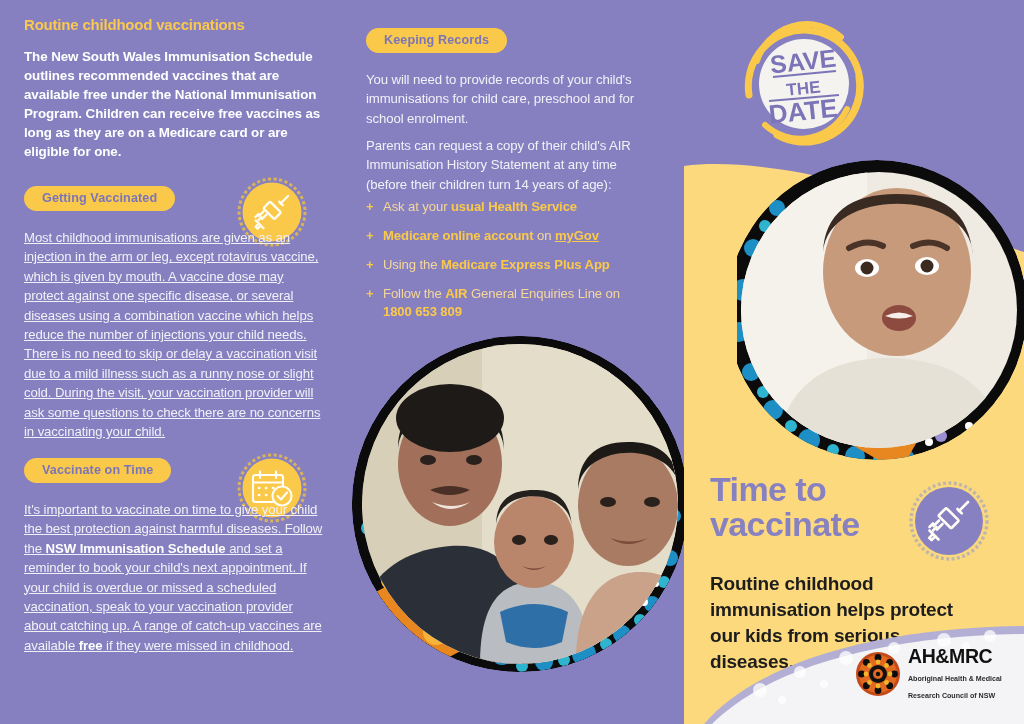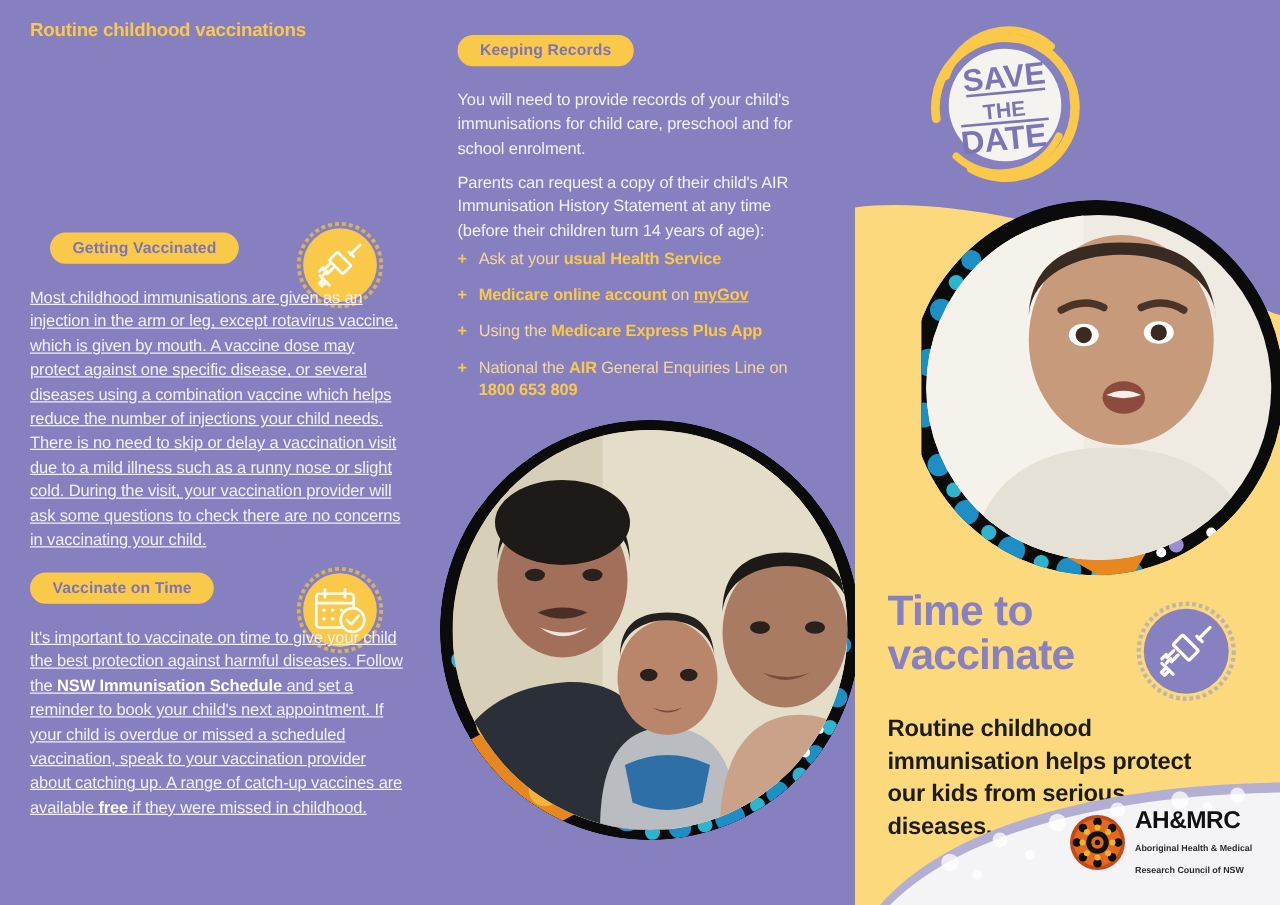"The New South Wales Immunisation" p.intro { html: none -> <p>The New South Wales Immunisation Schedule outlines recommended vaccines that are available free under the National Immunisation Program. Children can receive free vaccines as long as they are on a Medicare card or are eligible for one.</p> }
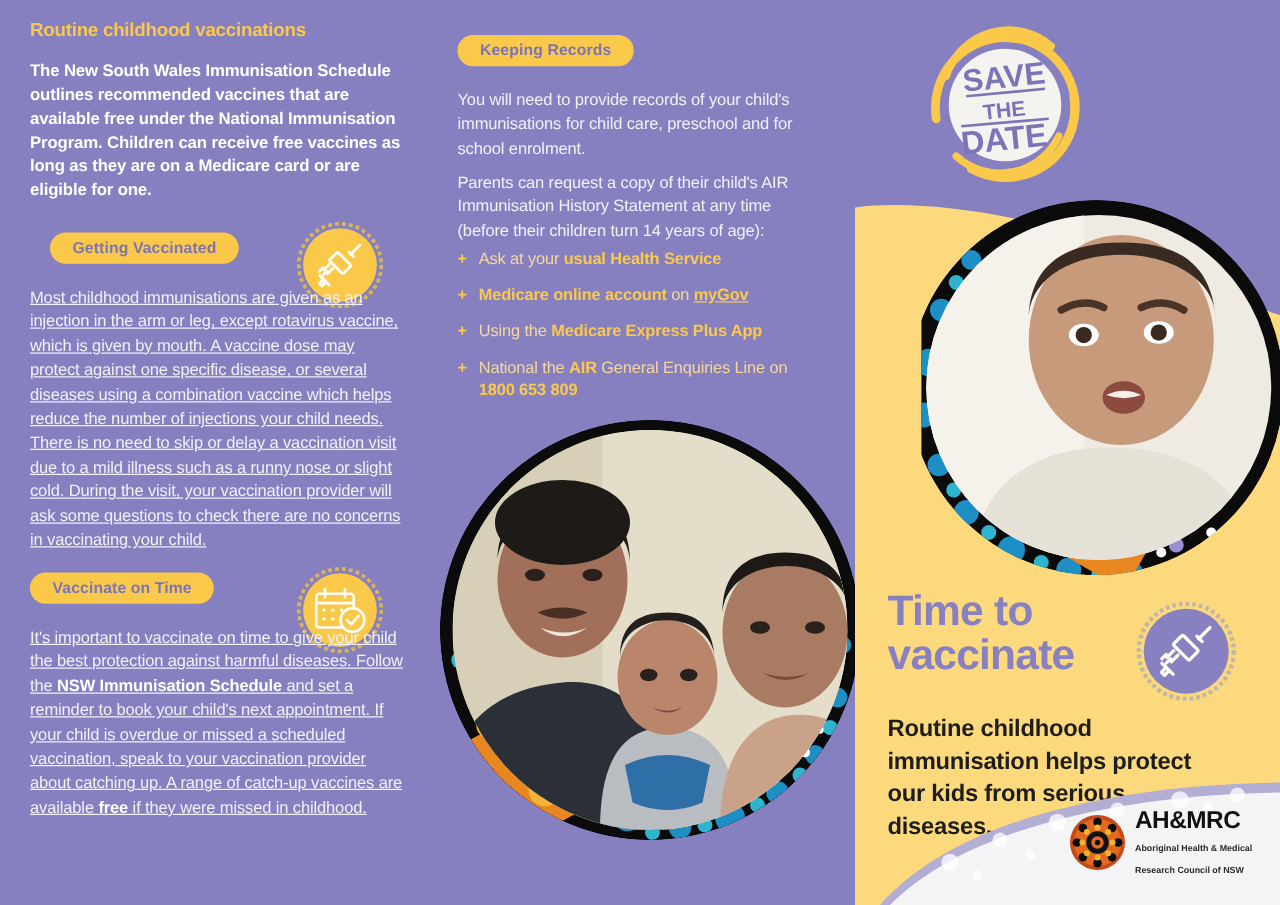"Getting Vaccinated" div { left: 40px -> 24px }
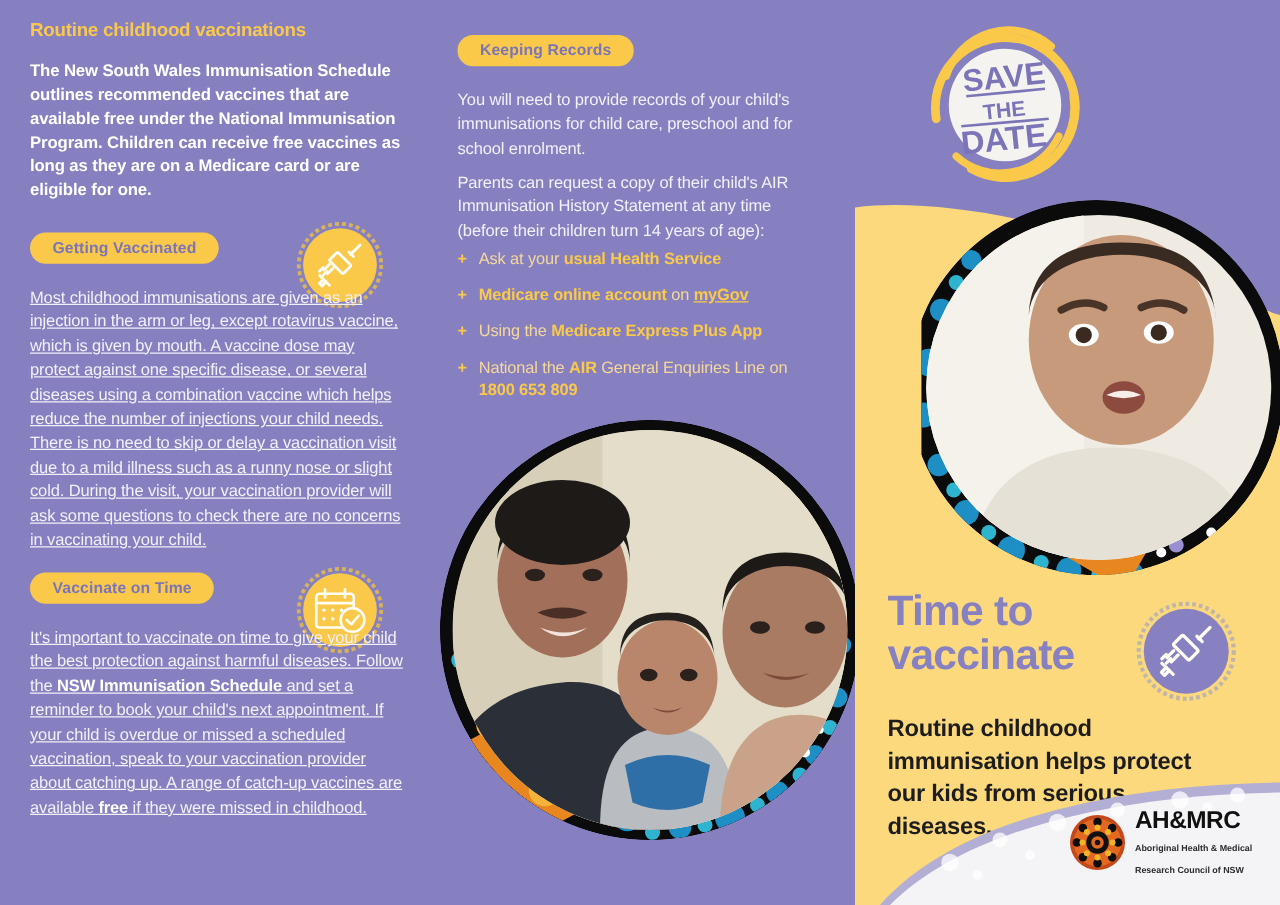"National the" span { text: National -> Follow }
